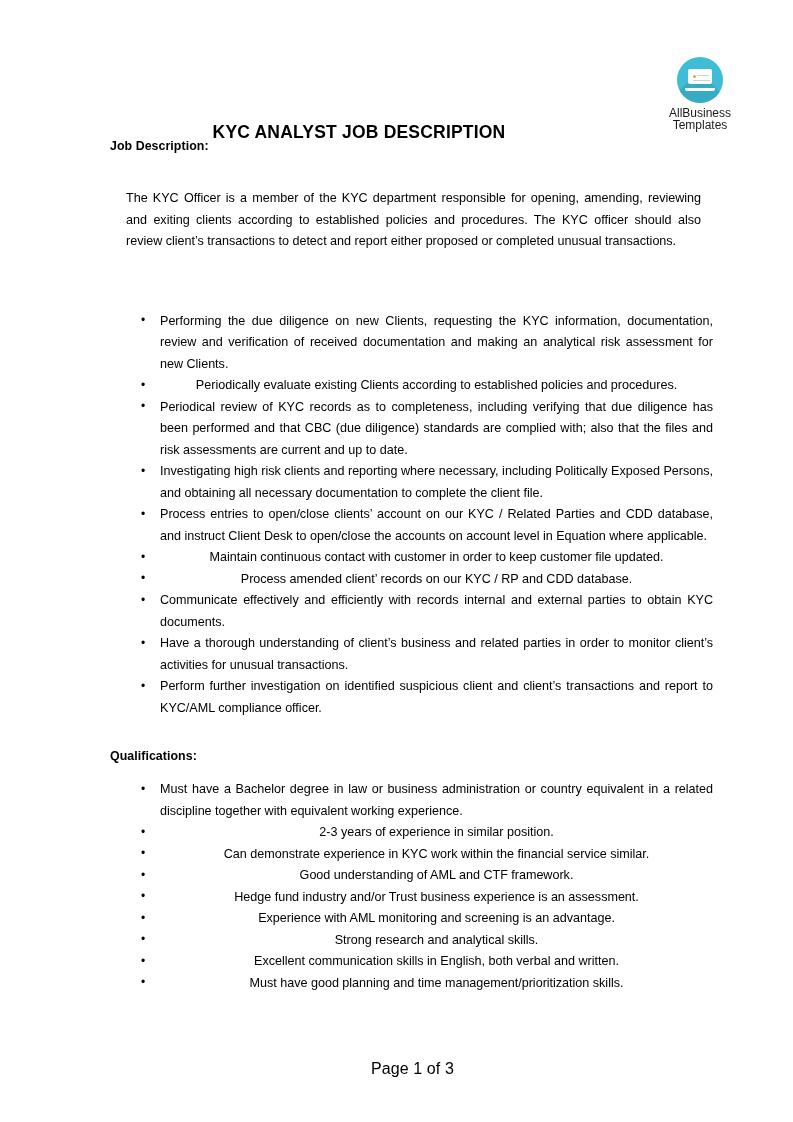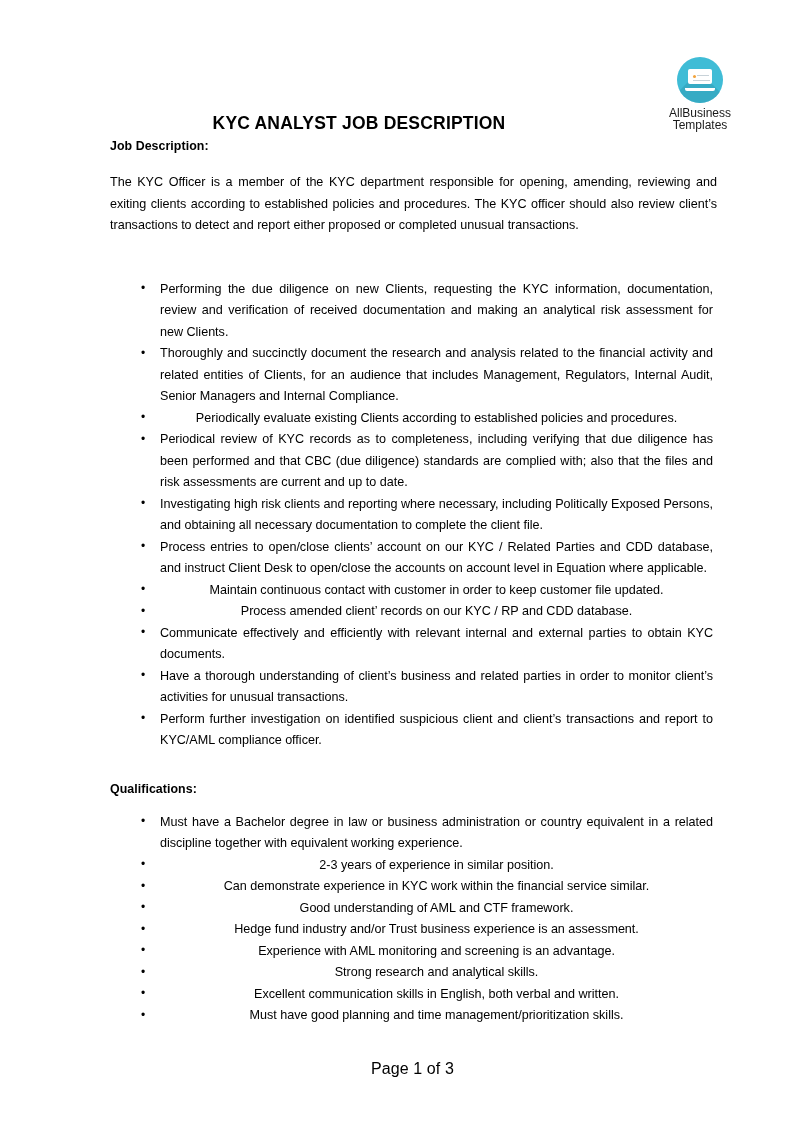"KYC ANALYST JOB DESCRIPTION" .doc-title { top: 113px -> 122px }
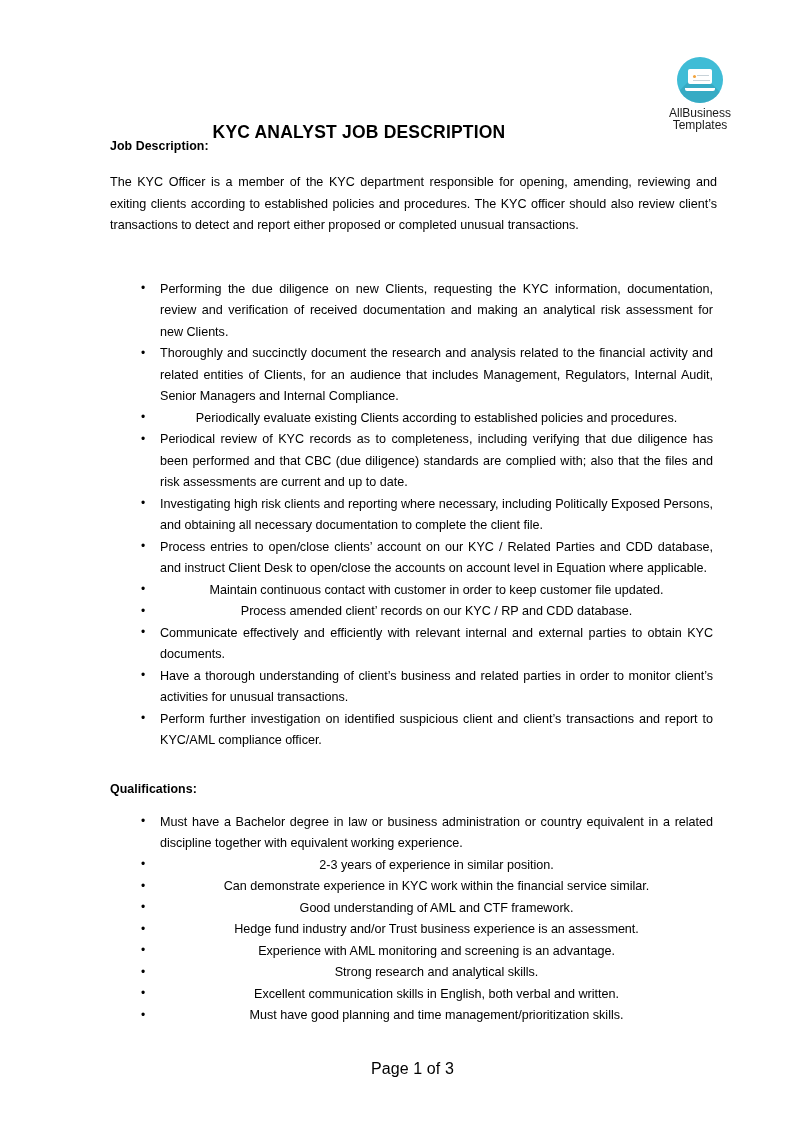"The KYC Officer is a" .para { margin: 0 -> 16px }
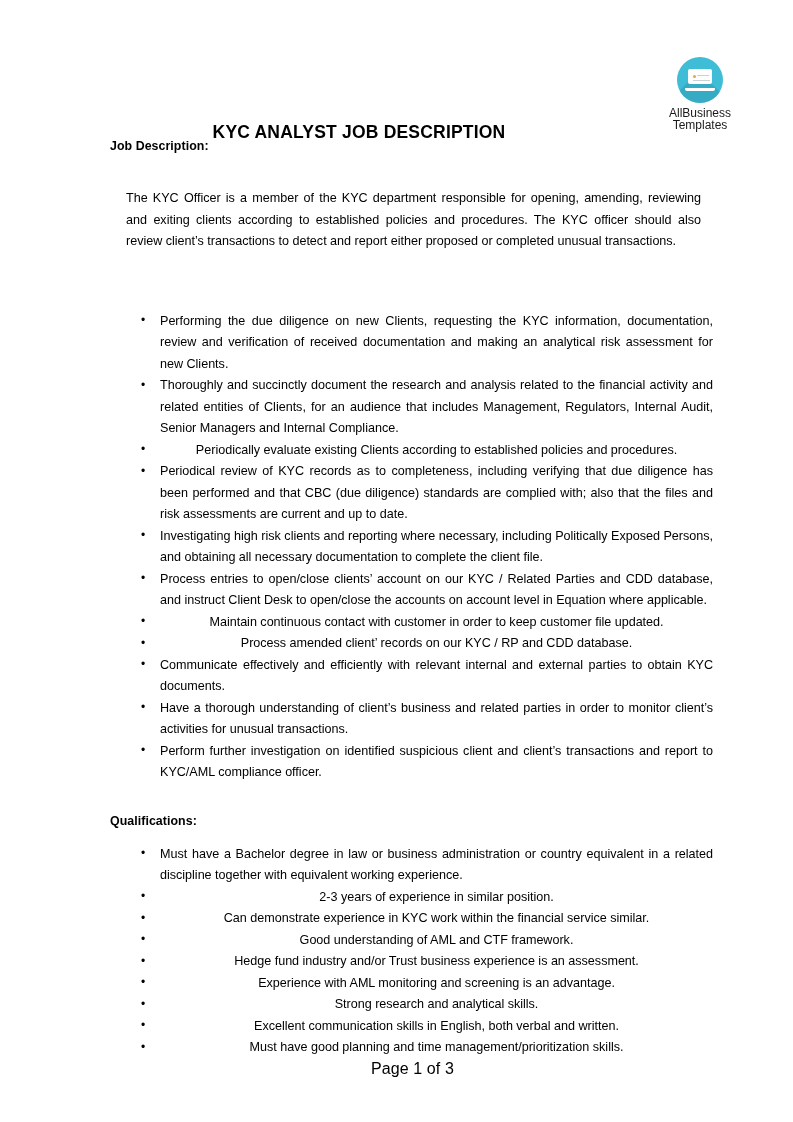"Thoroughly and succinctly document the" li { html: <li>Thoroughly and succinctly document the research and analysis related to the financial activity and related entities of Clients, for an audience that includes Management, Regulators, Internal Audit, Senior Managers and Internal Compliance.</li> -> none }
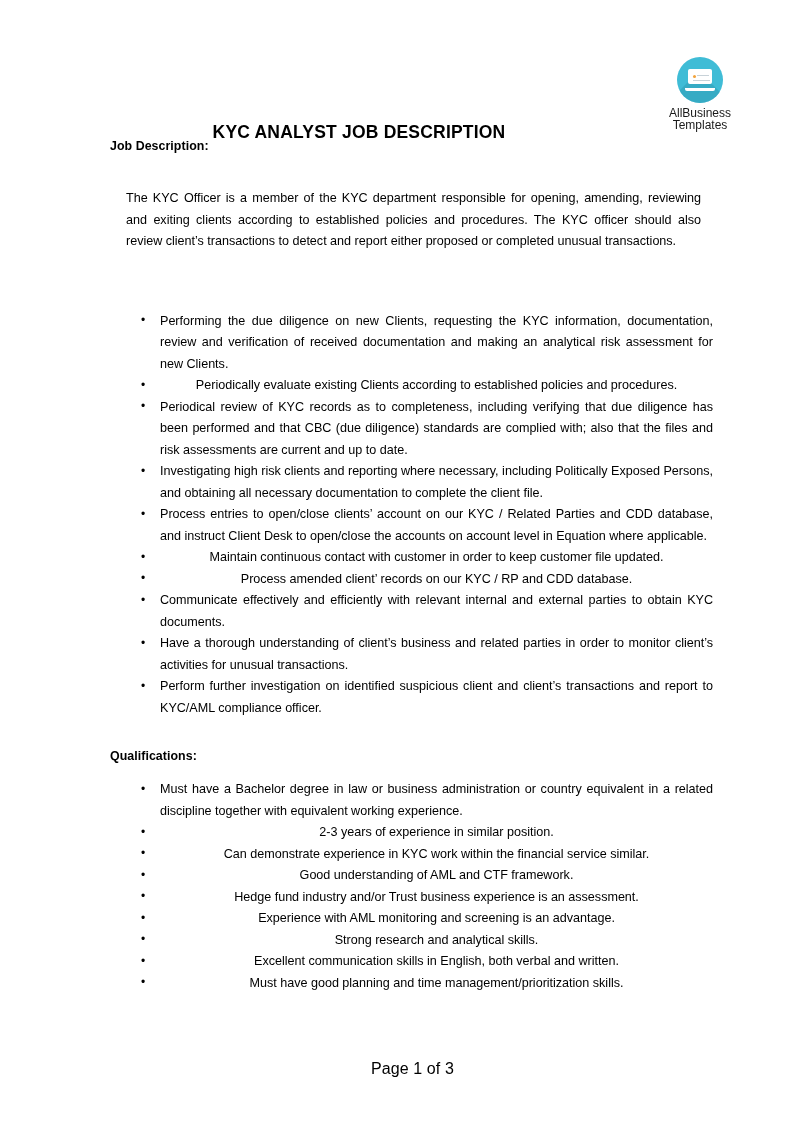"Communicate effectively and efficiently" li { text: relevant -> records }
